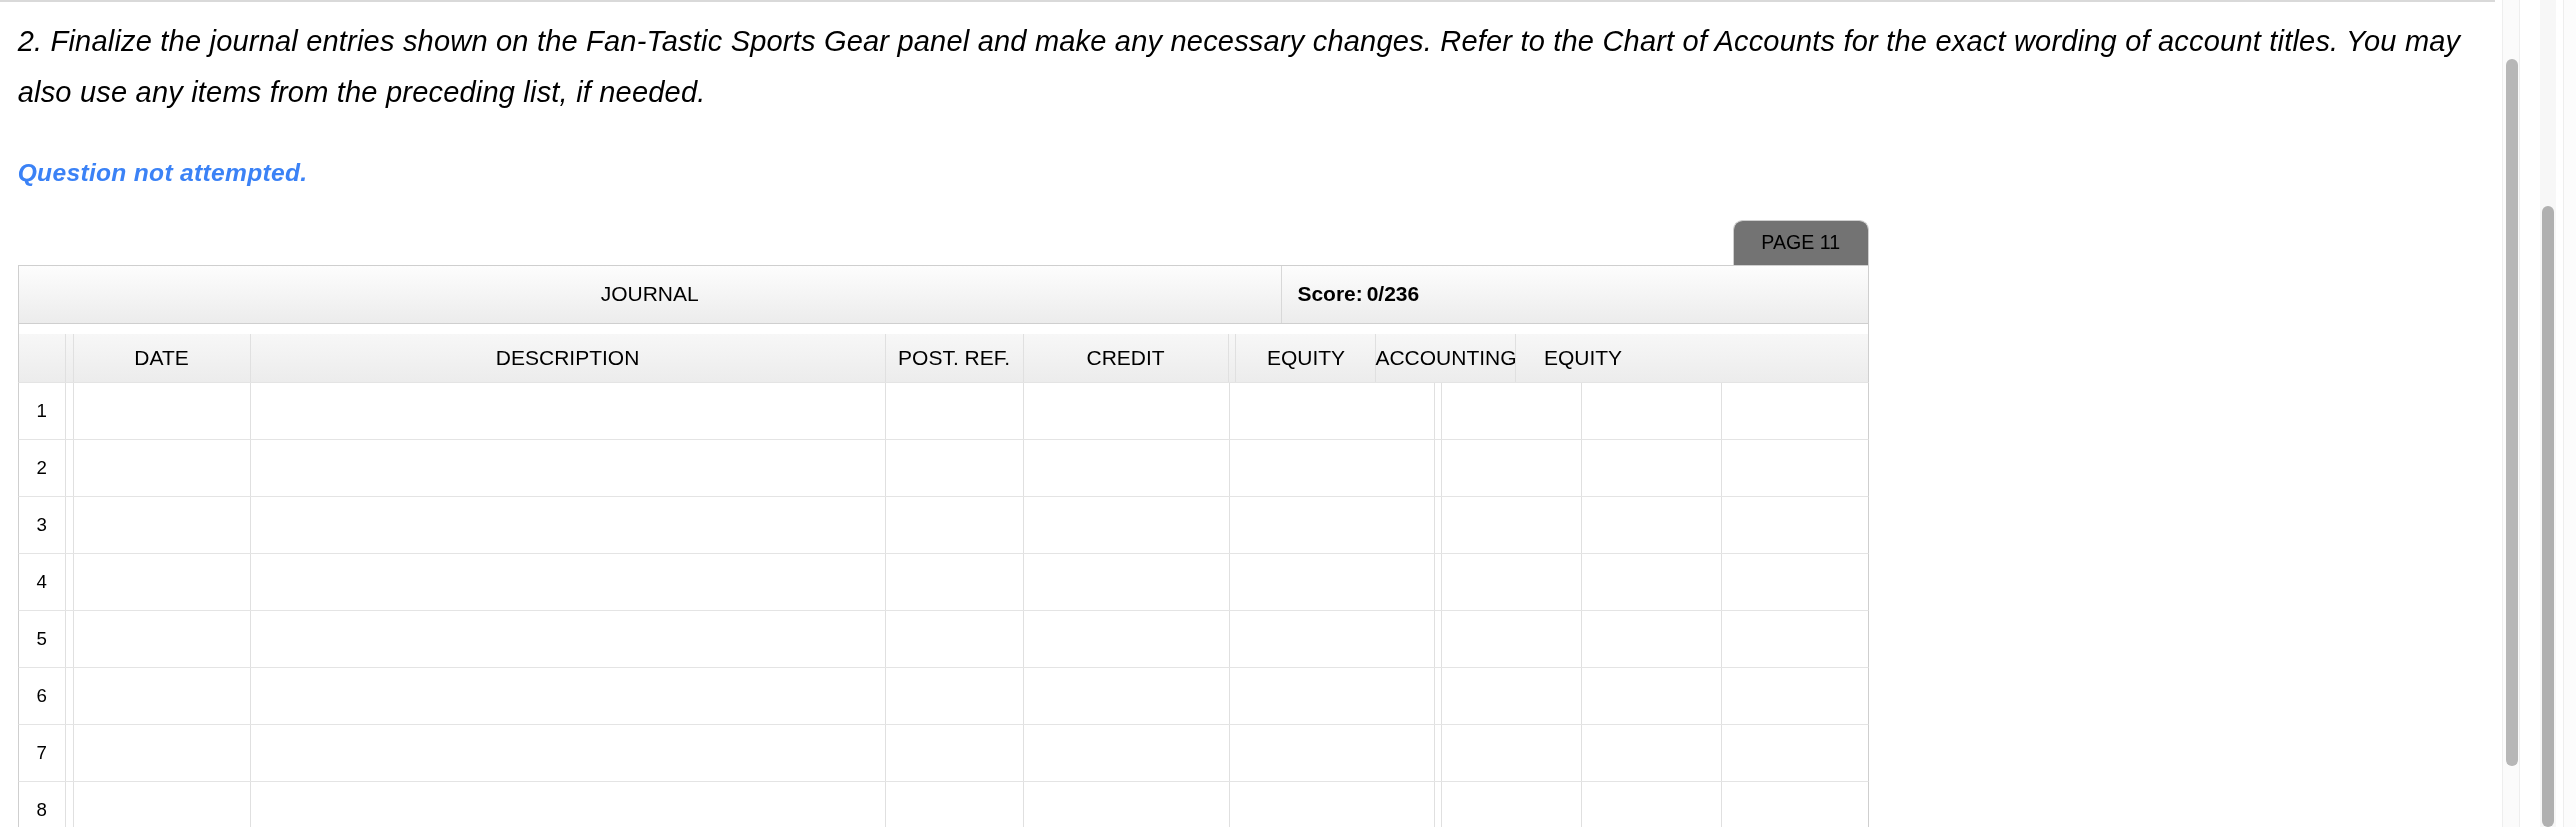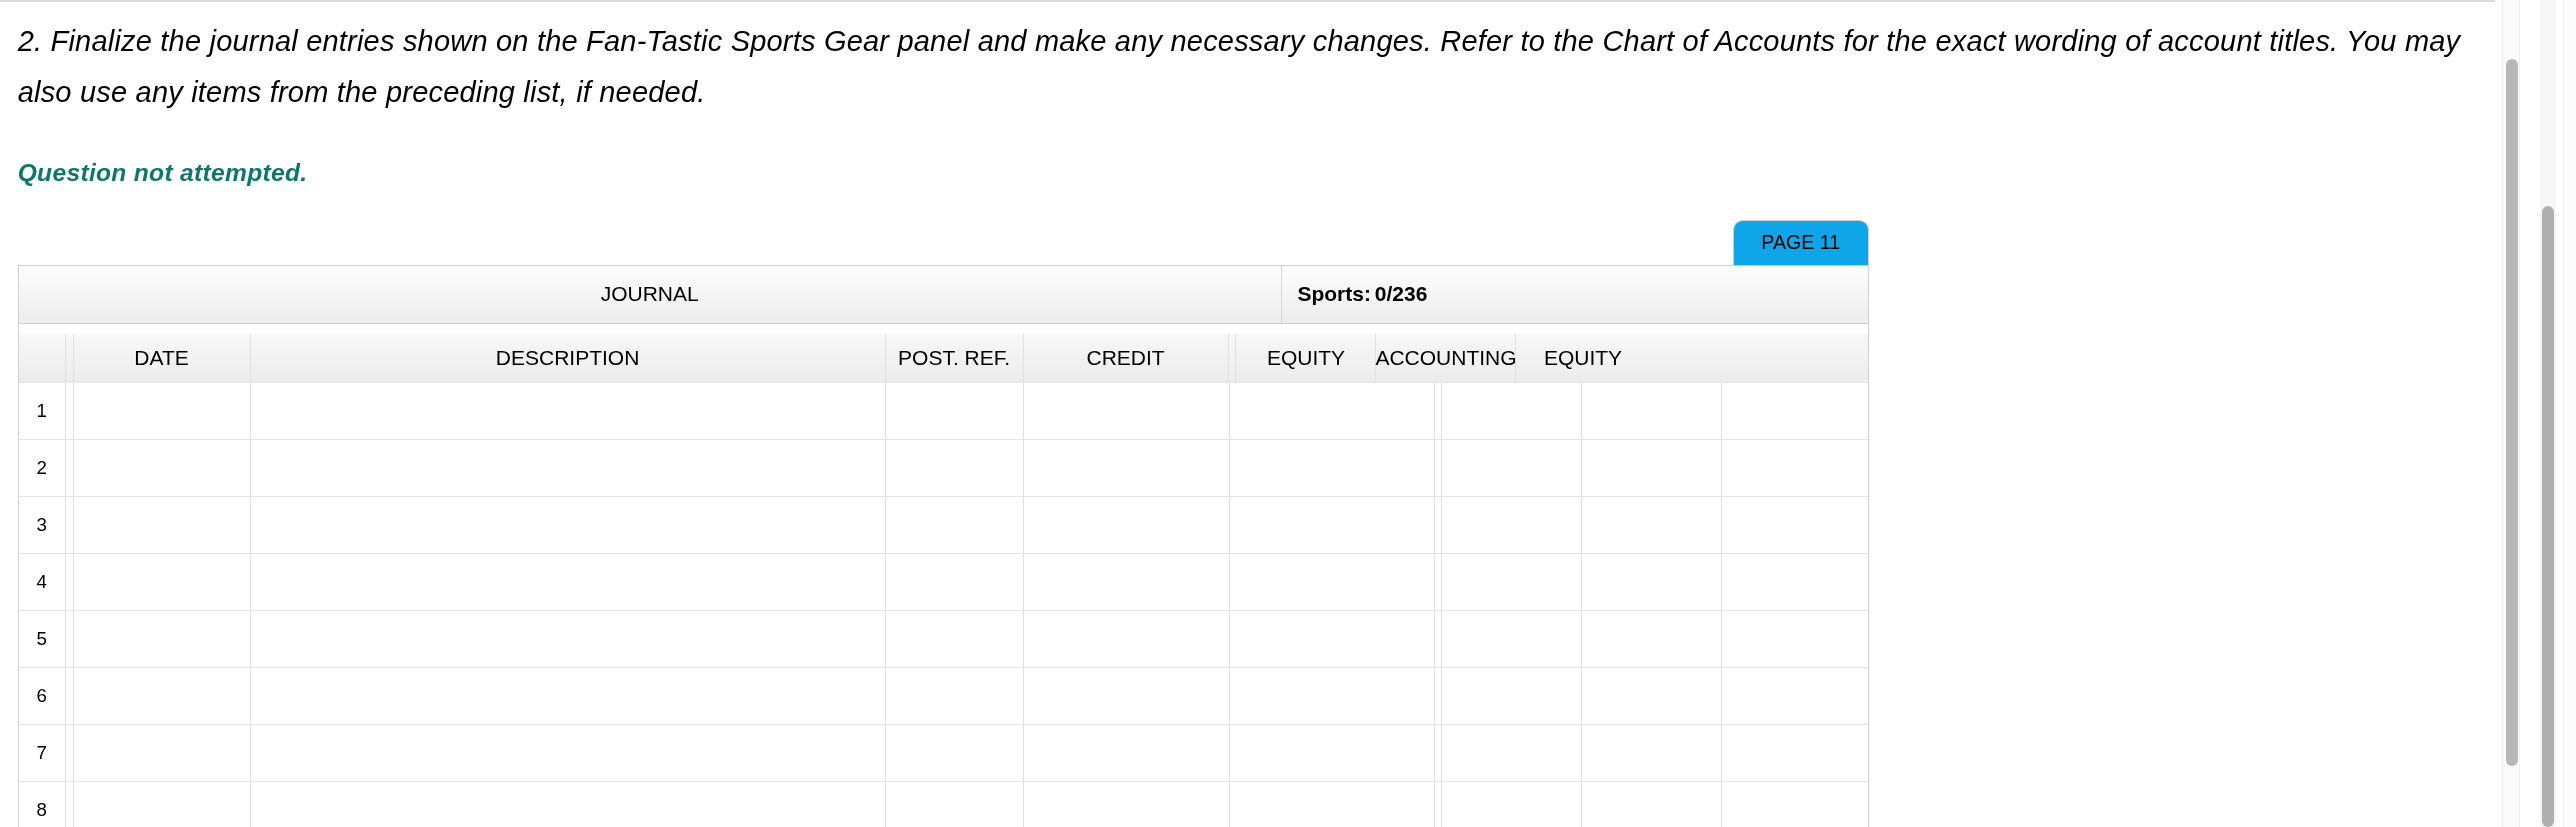"Question not attempted." .status { color: #0f766e -> #3b82f6 }
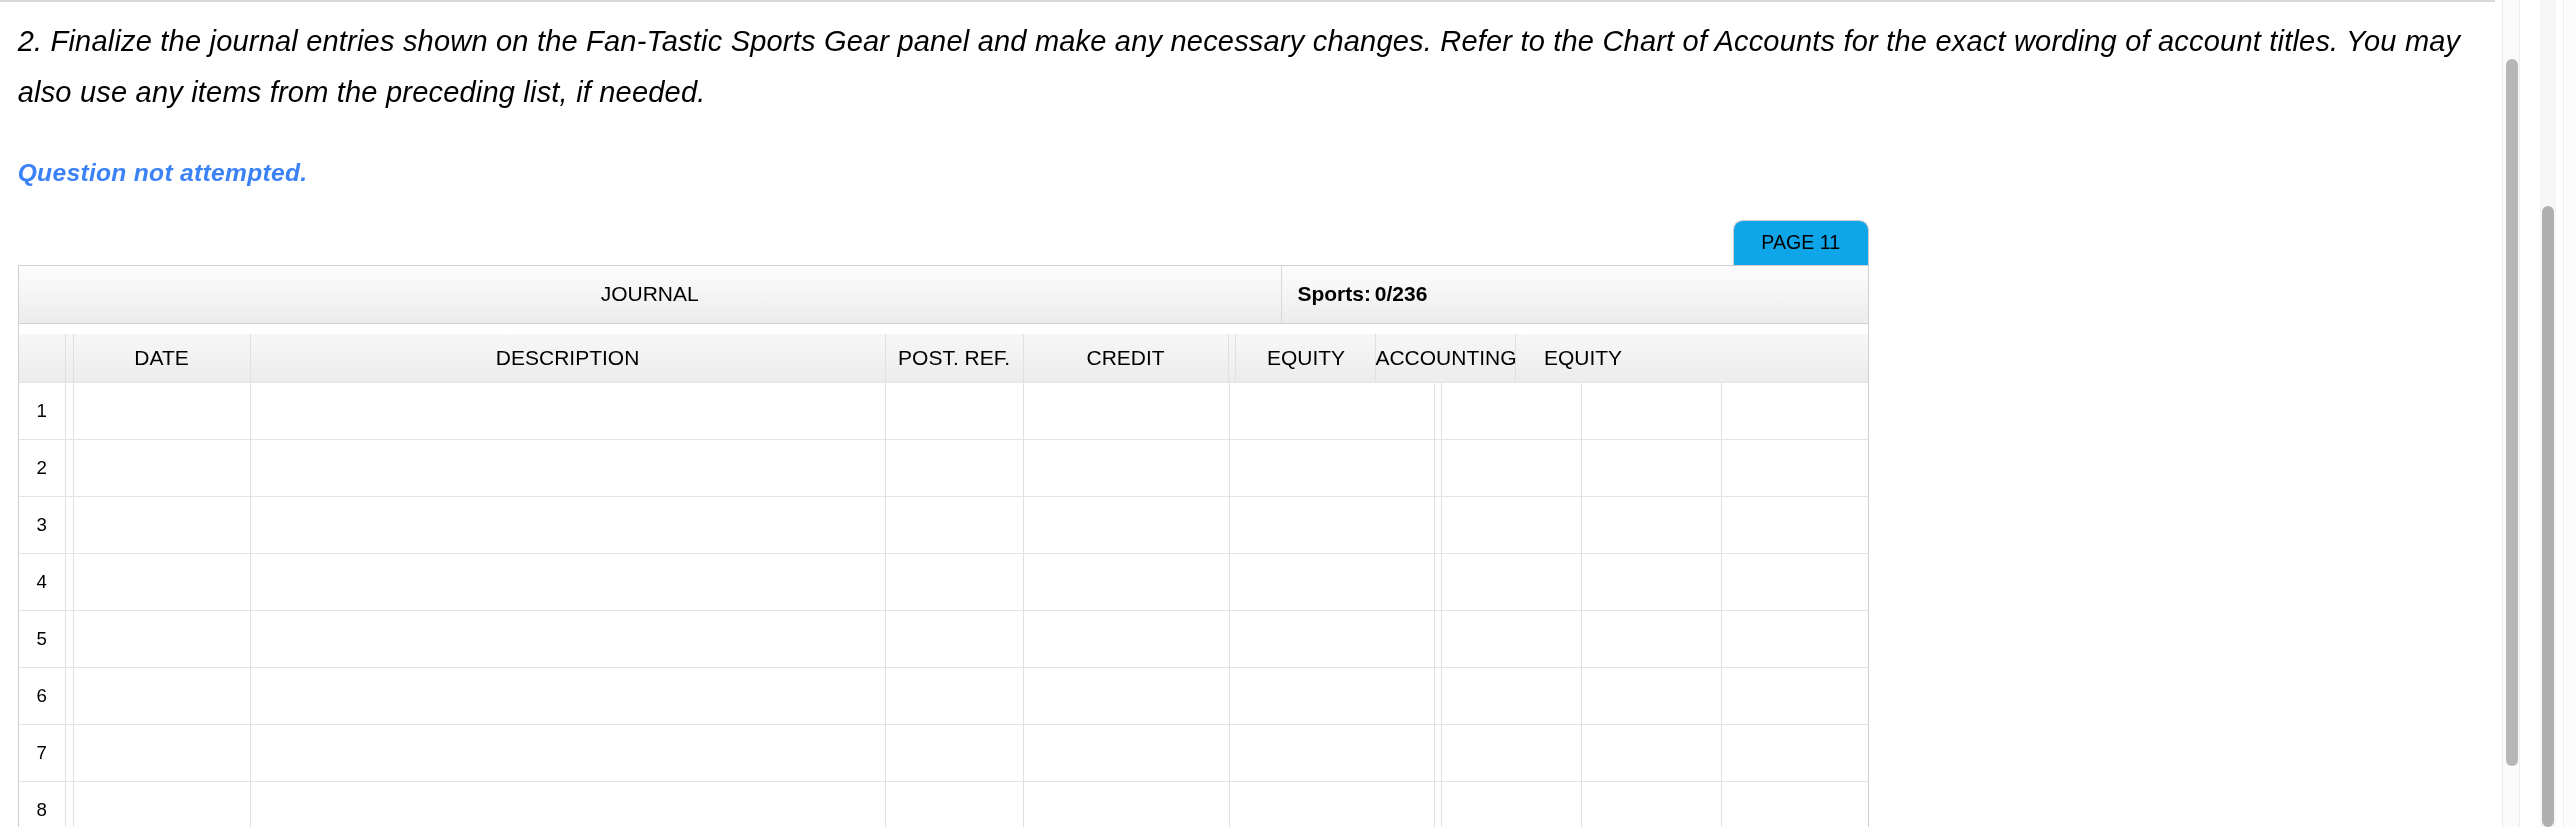"PAGE 11" .page-tab { background: #0ea5e9 -> #737373 }
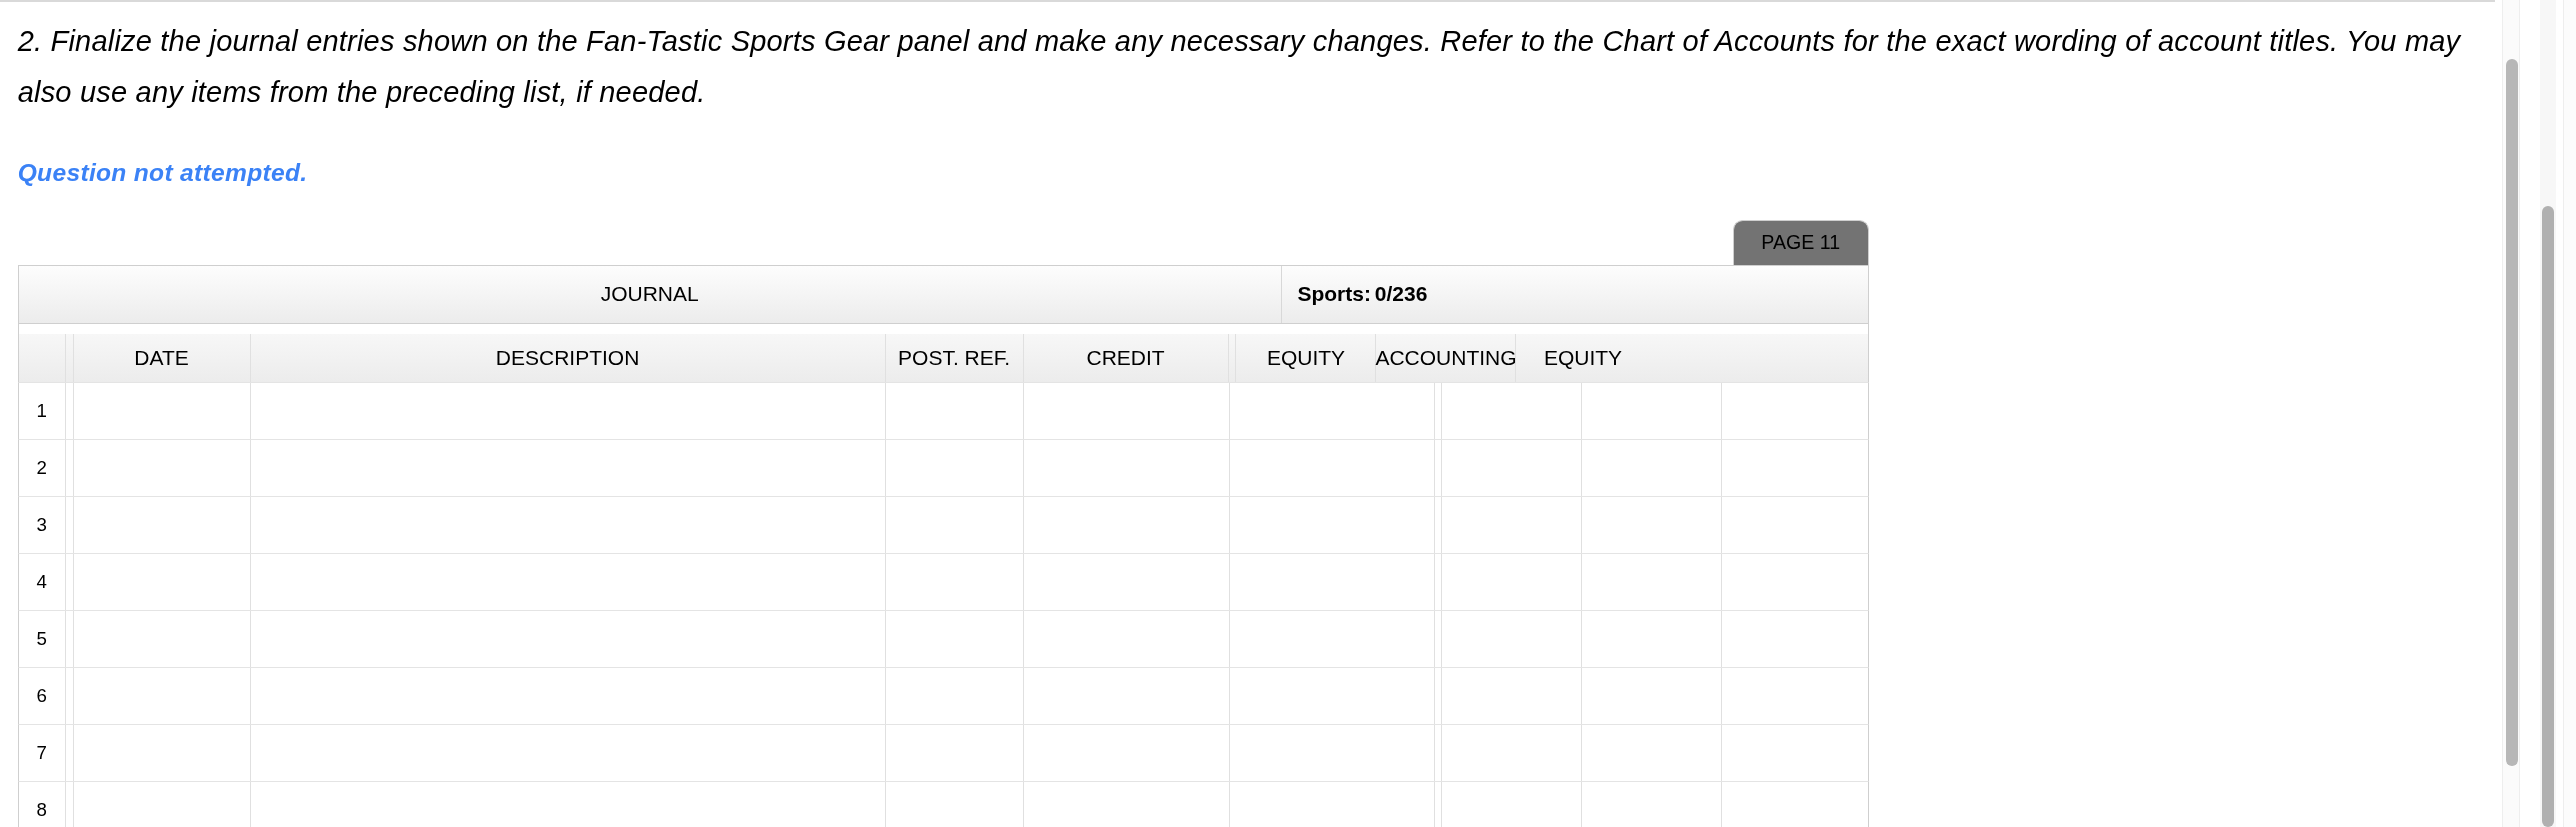"Sports:" span { text: Sports -> Score }
